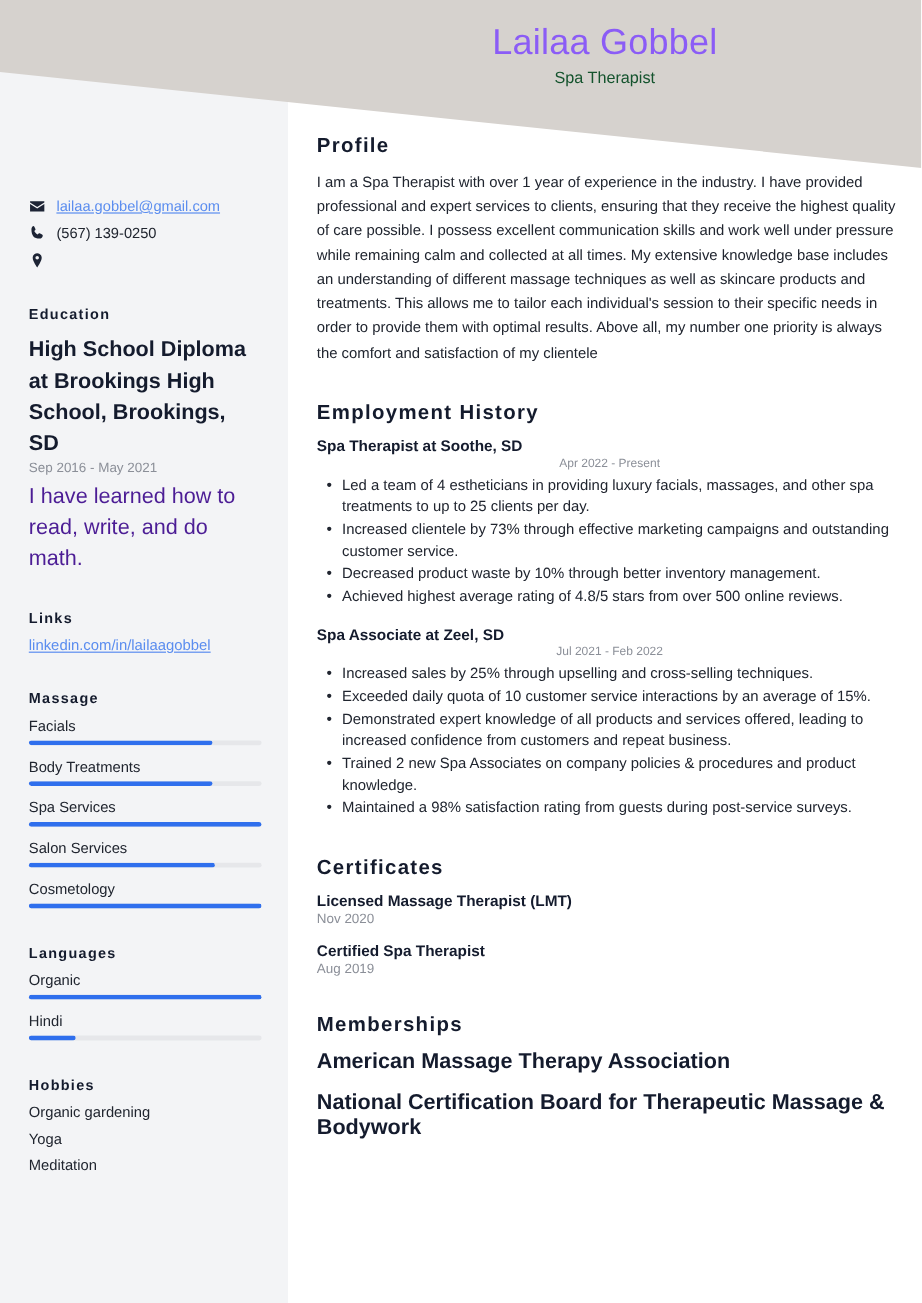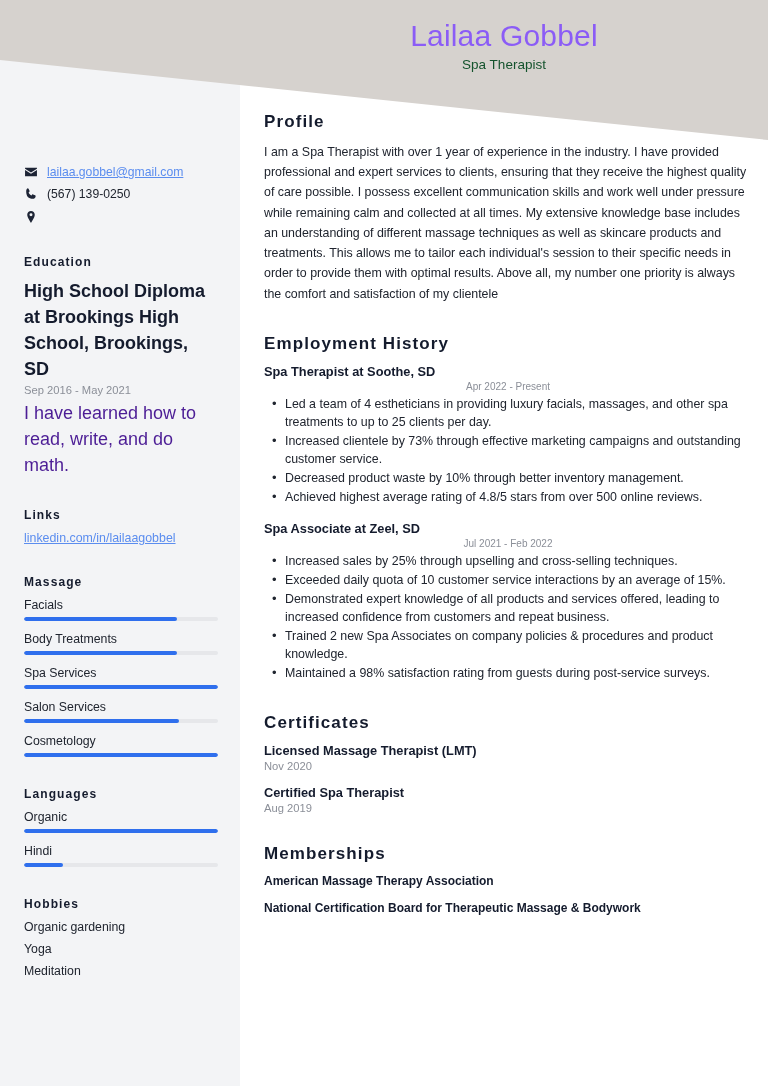"American Massage Therapy Association" .memb { font-size: 12px -> 18px }
